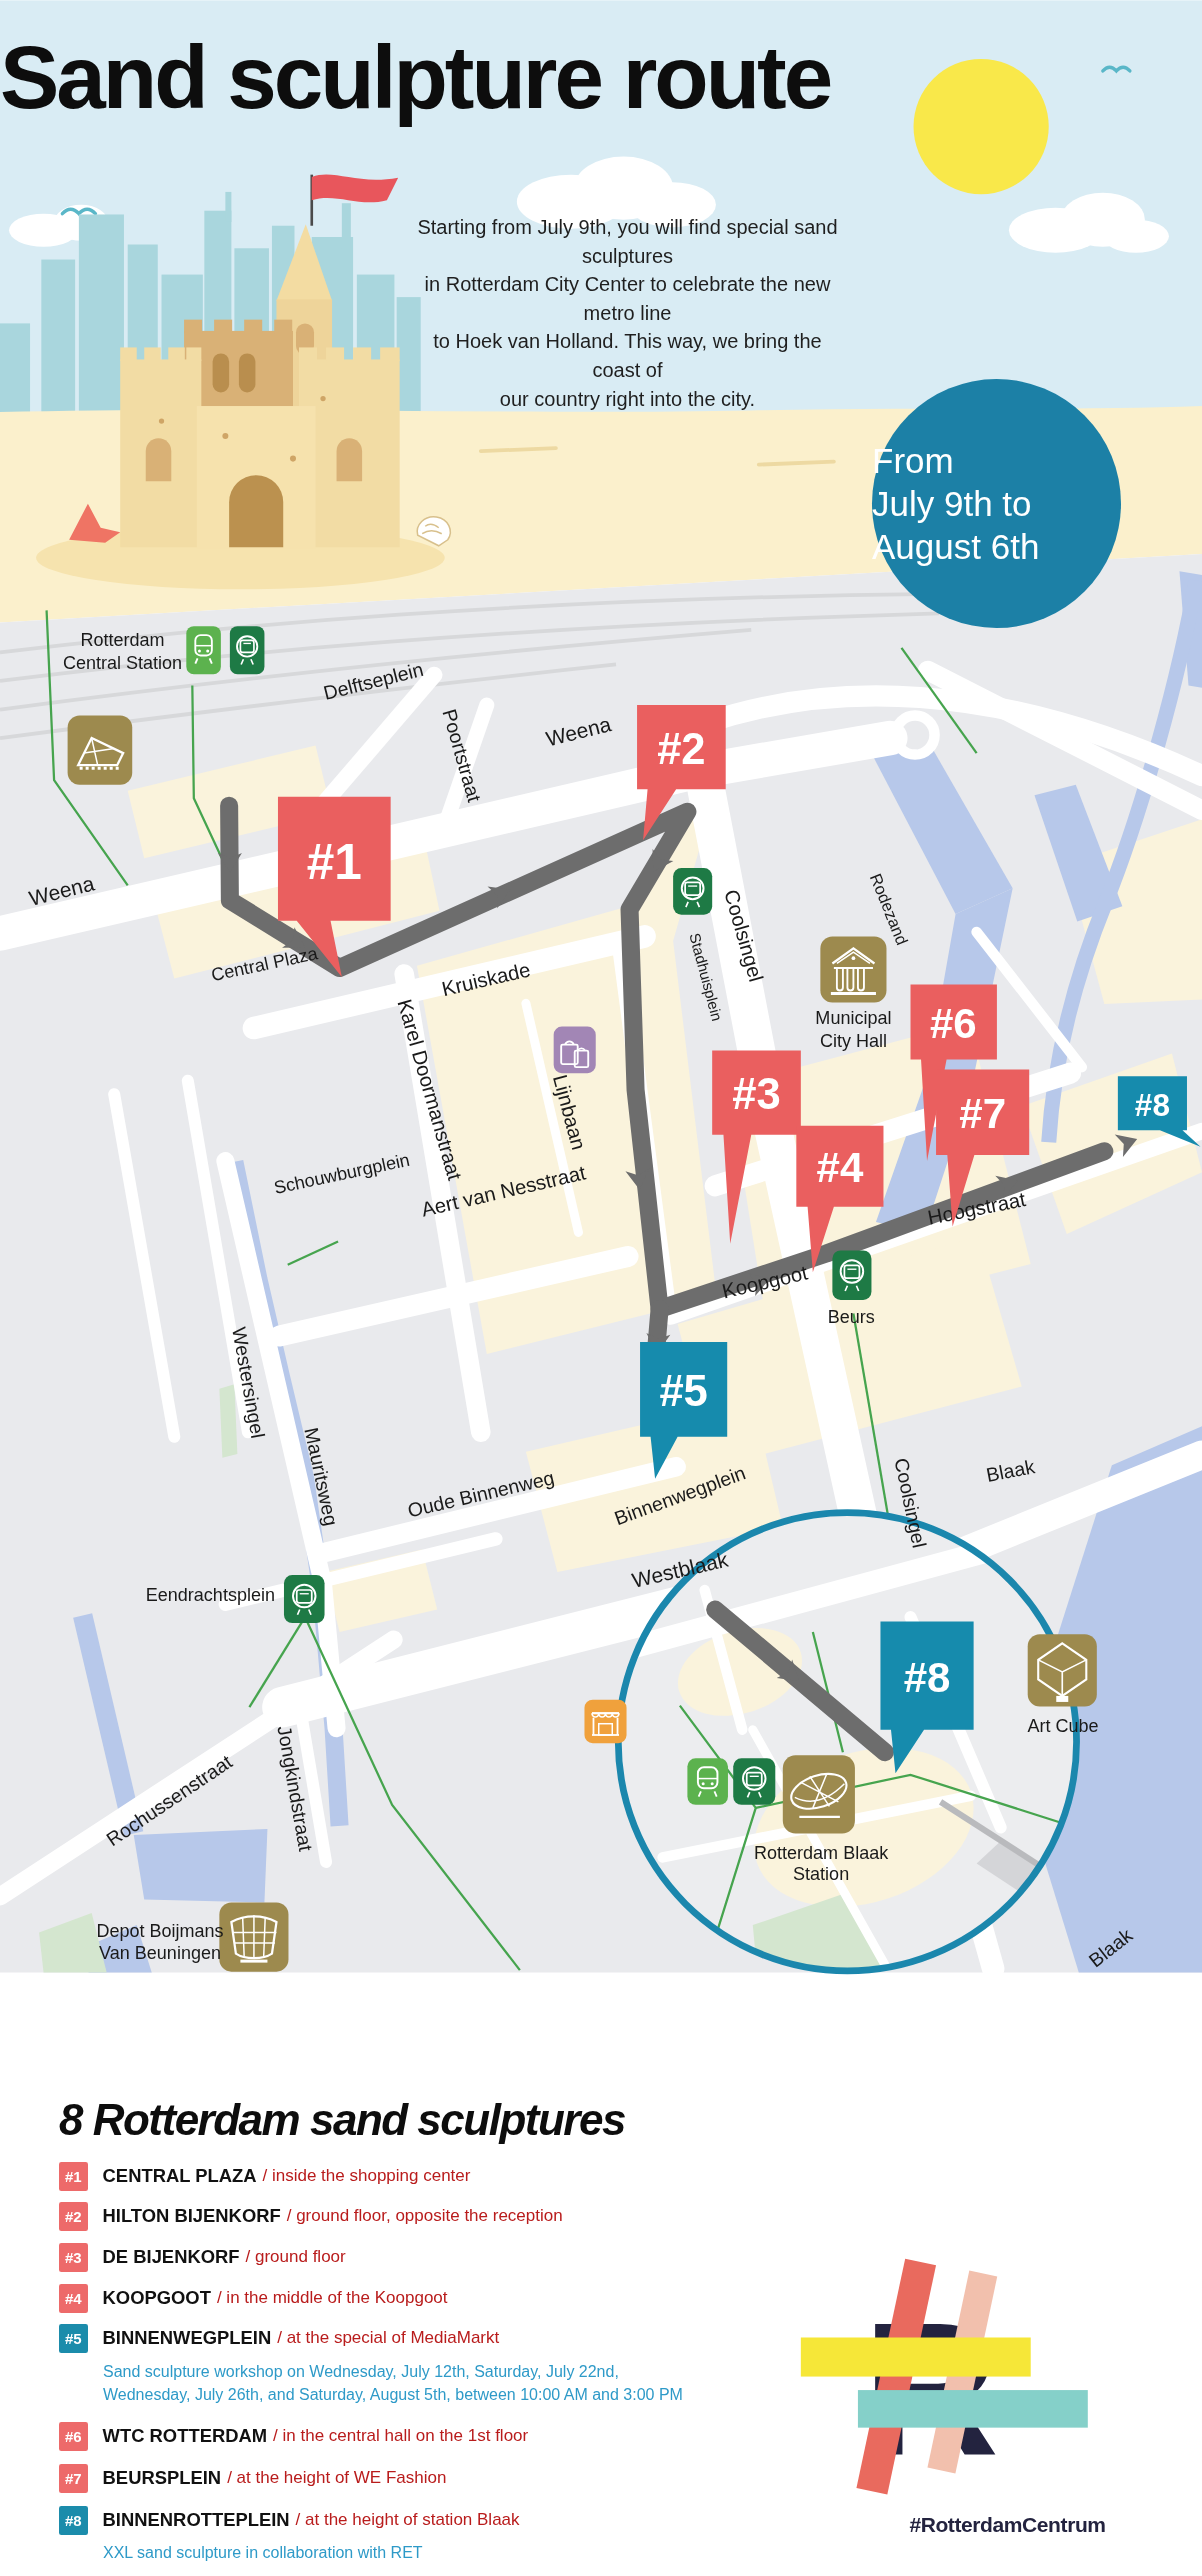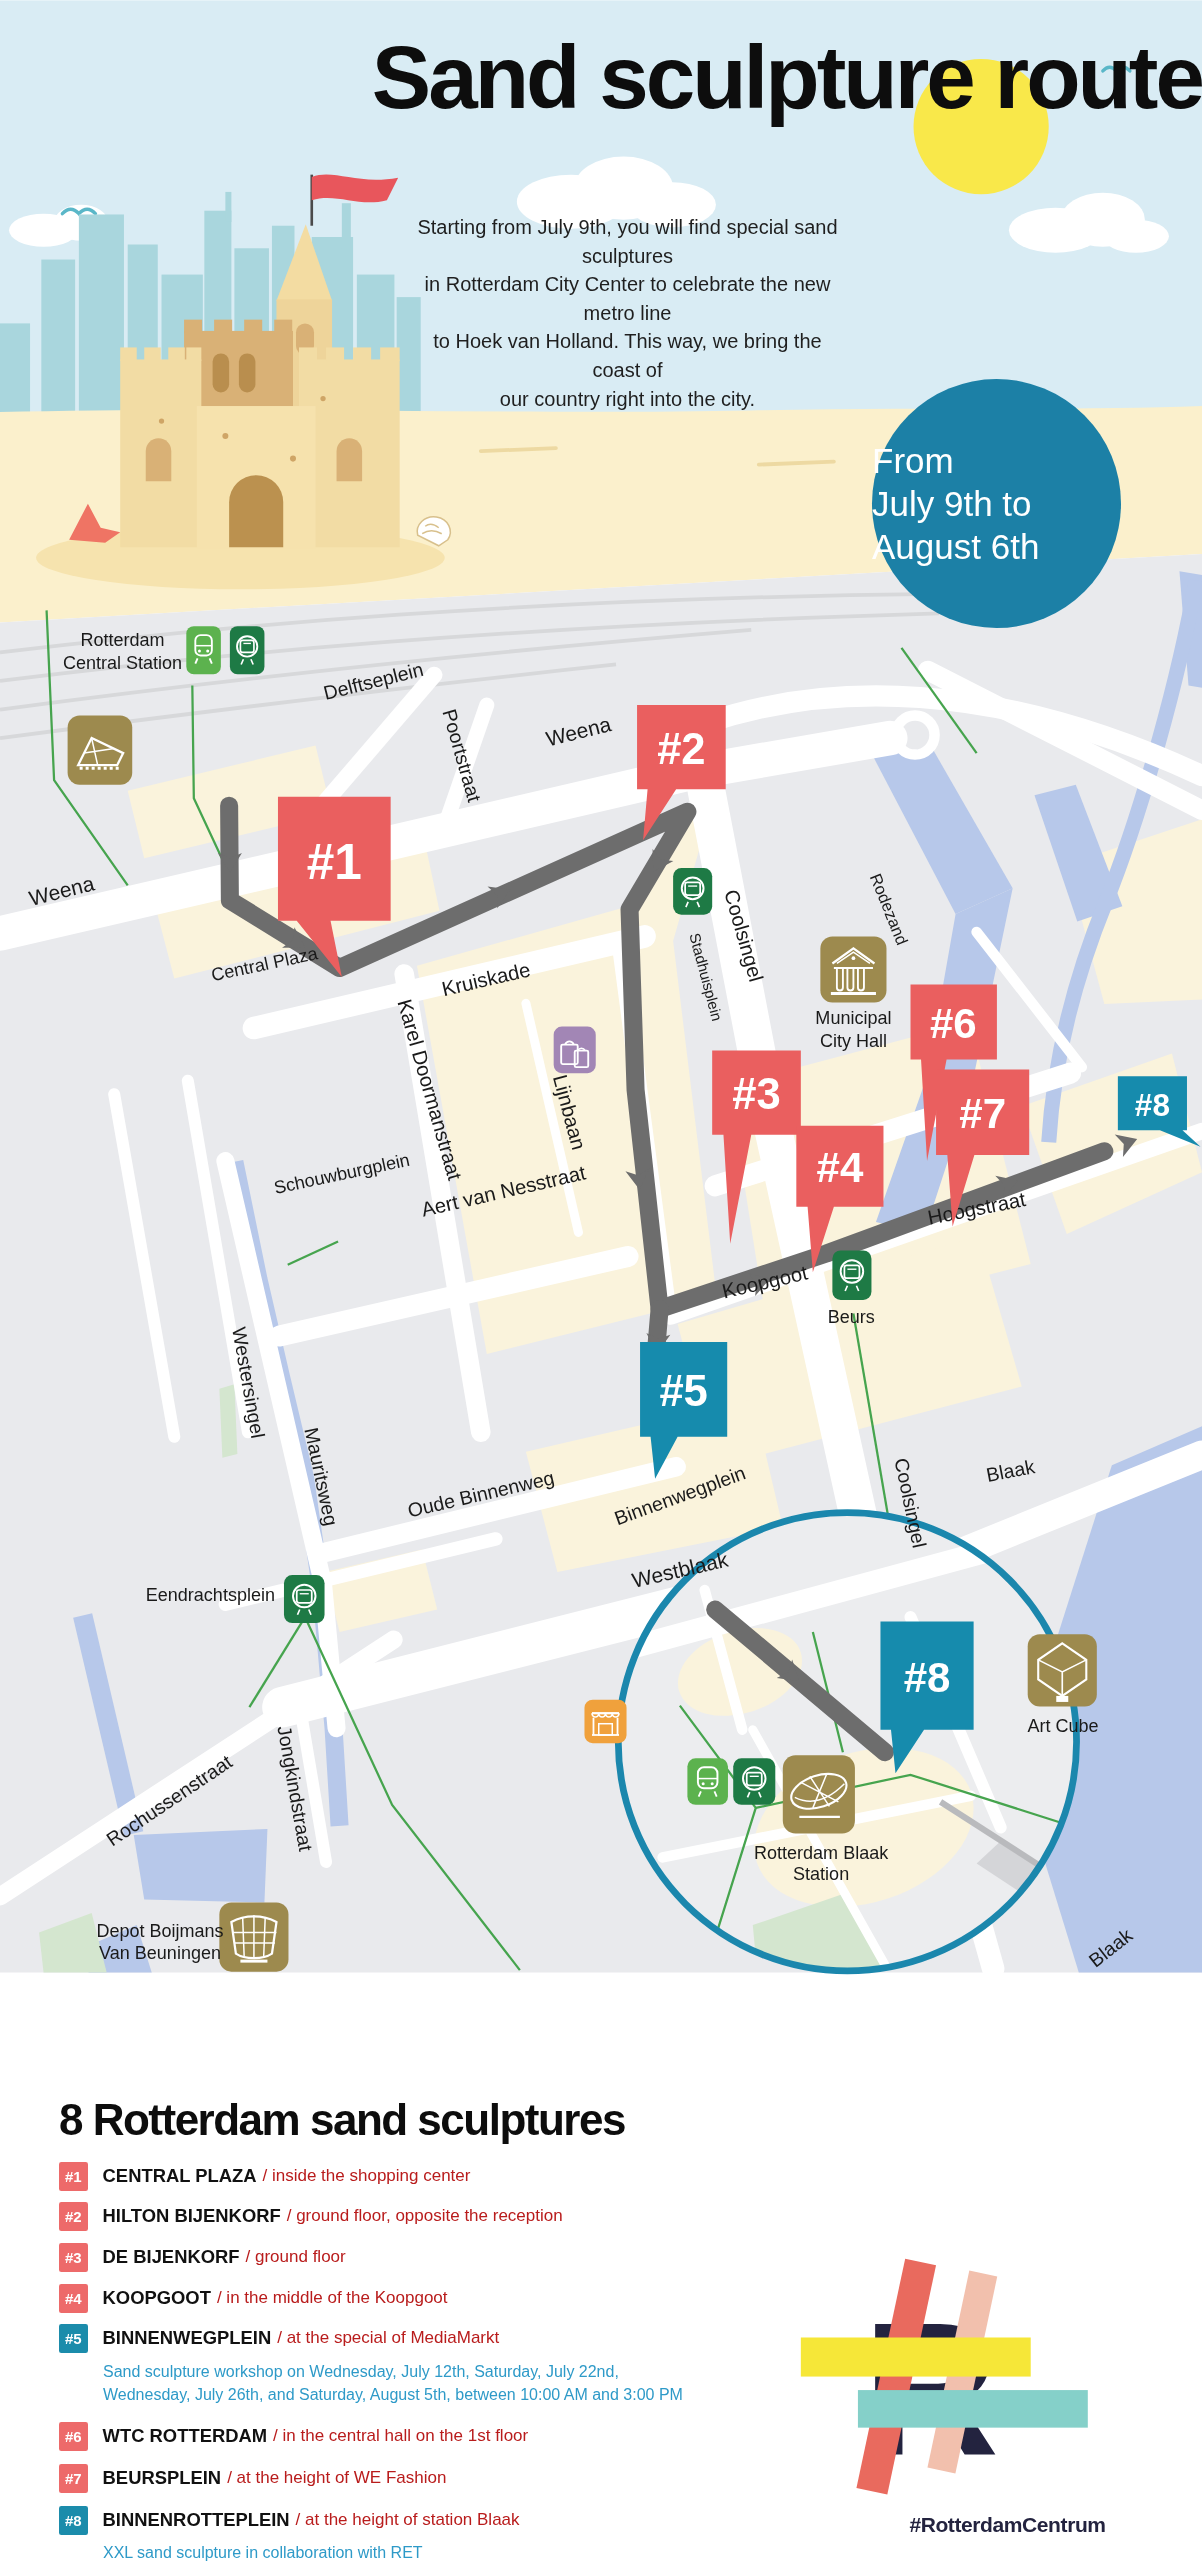"Sand sculpture route" #poster-title { text-align: right -> left }
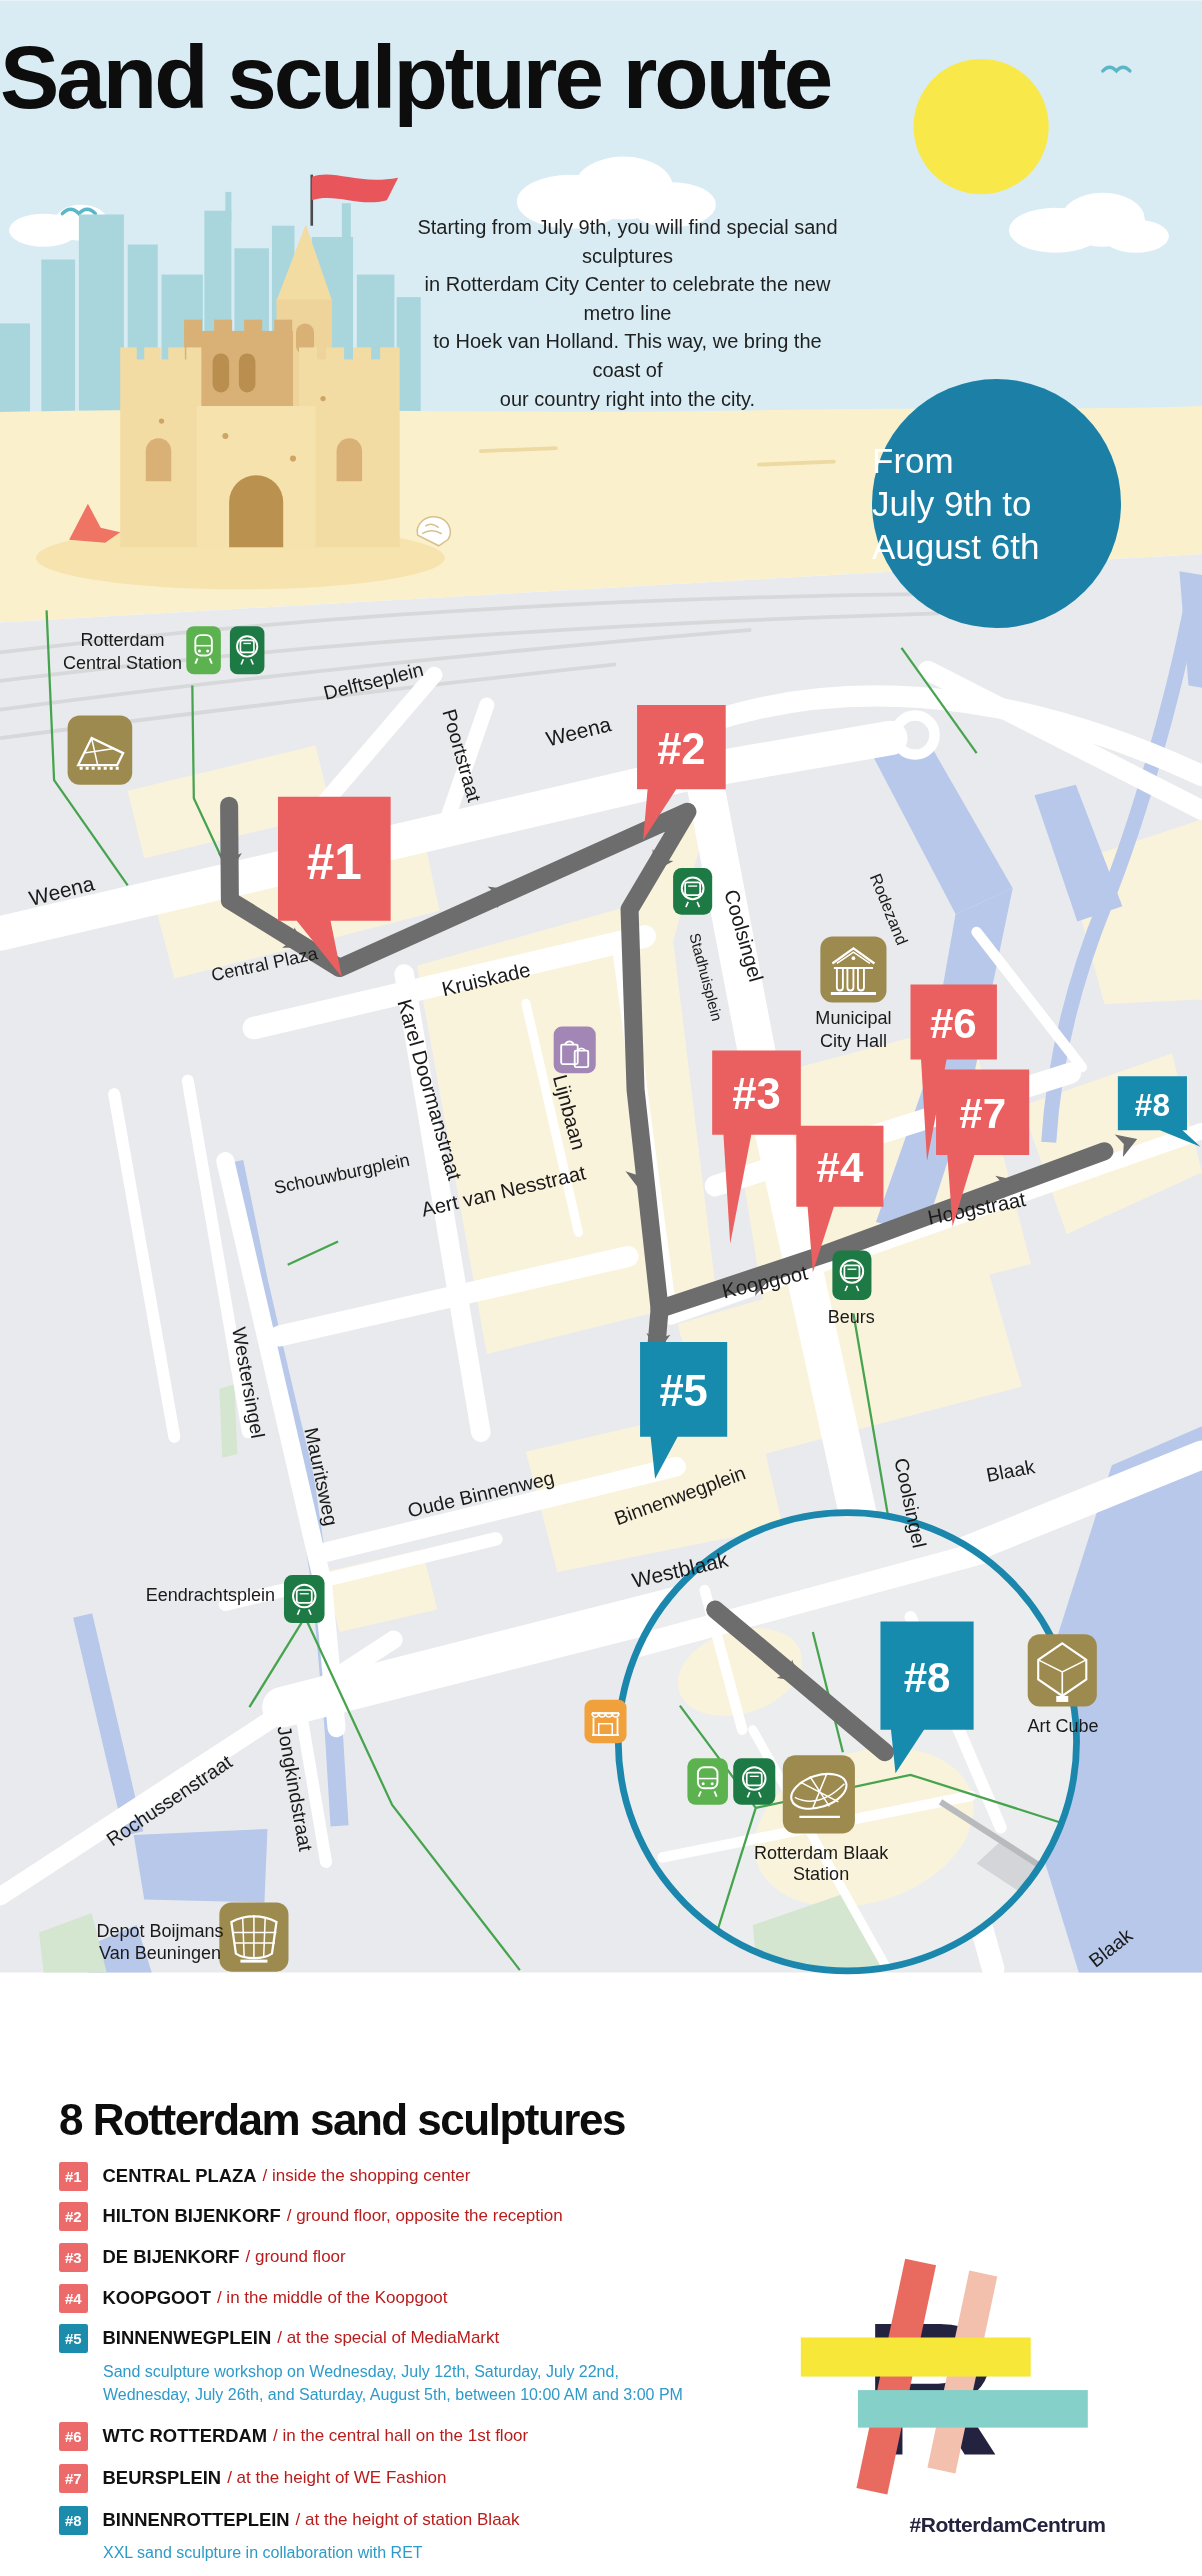"8 Rotterdam sand sculptures" #legend-title { font-style: none -> italic }
